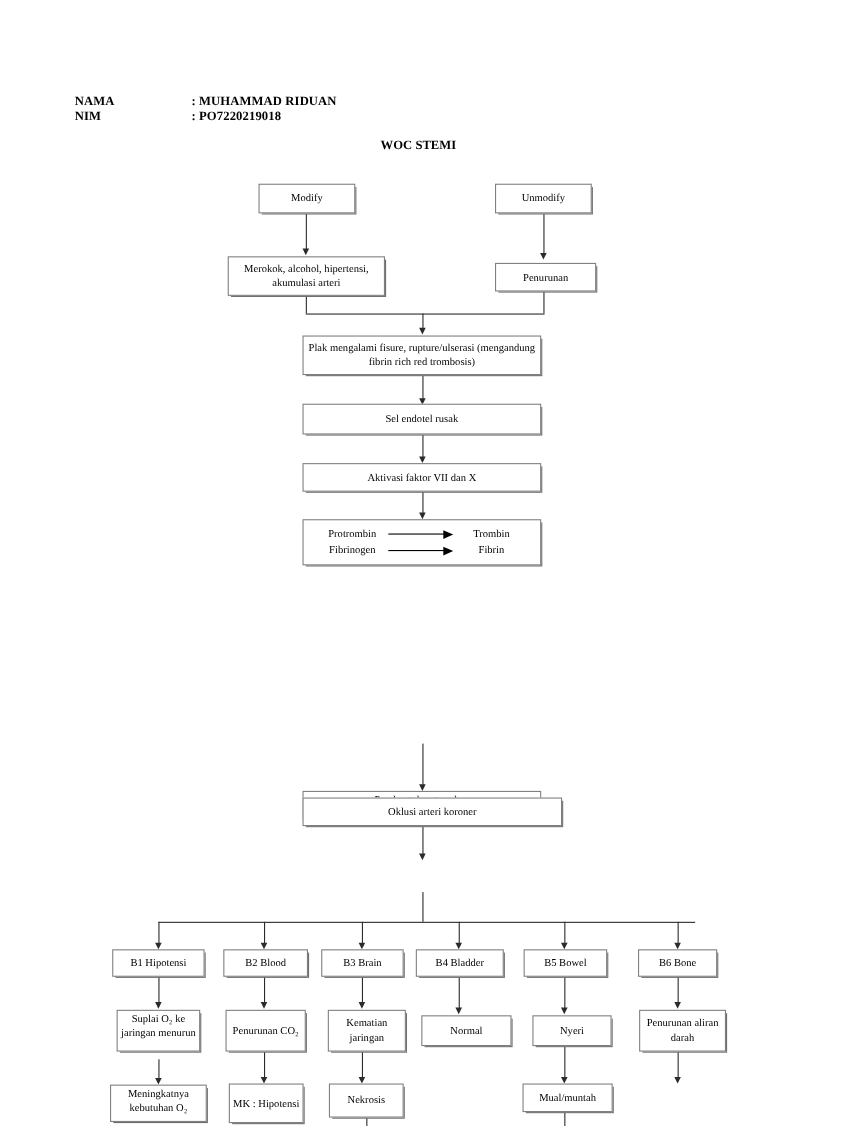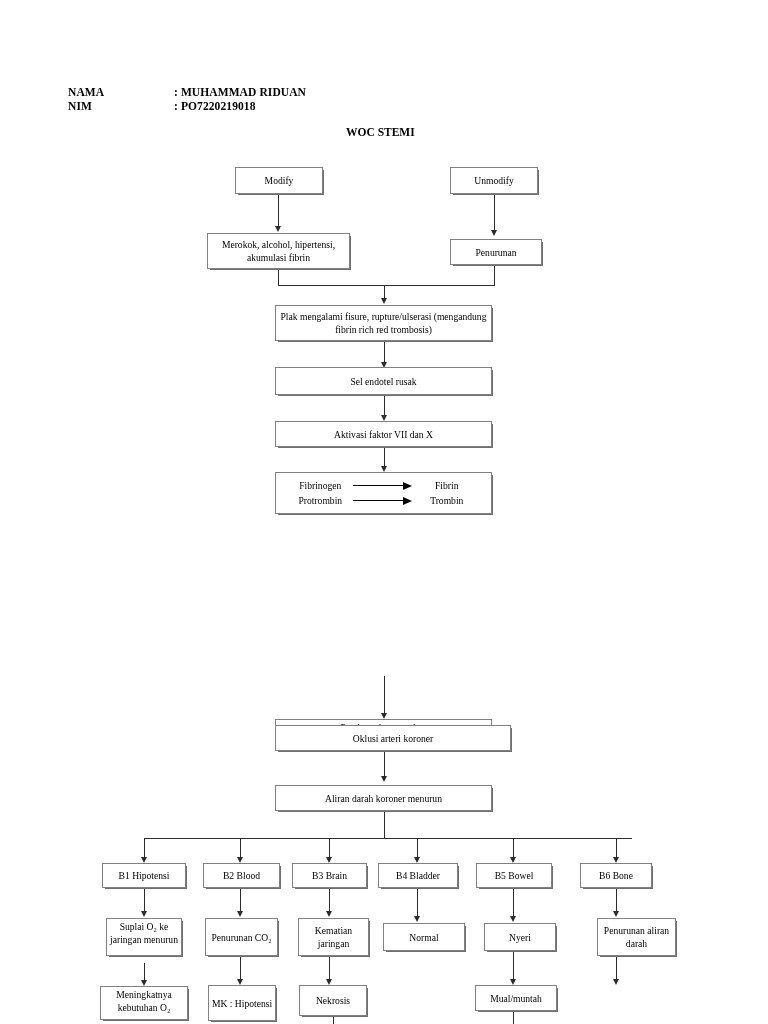"Merokok, alcohol, hipertensi, akumulasi" span.txt { text: fibrin -> arteri }
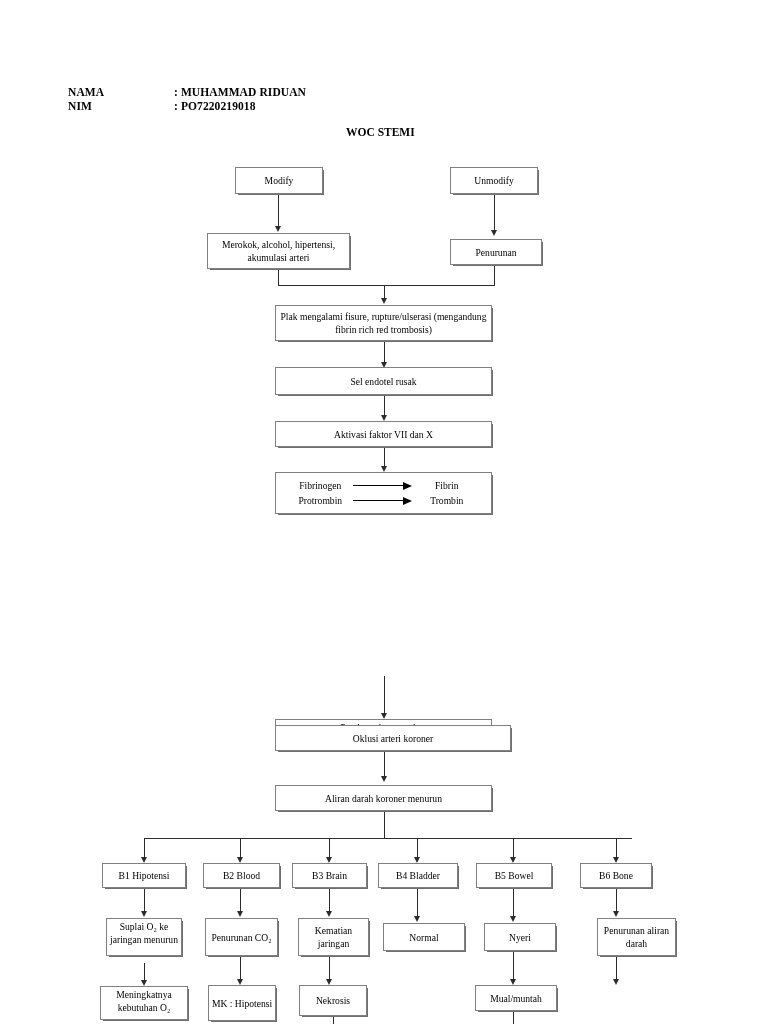"Fibrinogen" div.inl-row { order: before "Protrombin" -> after "Protrombin" }
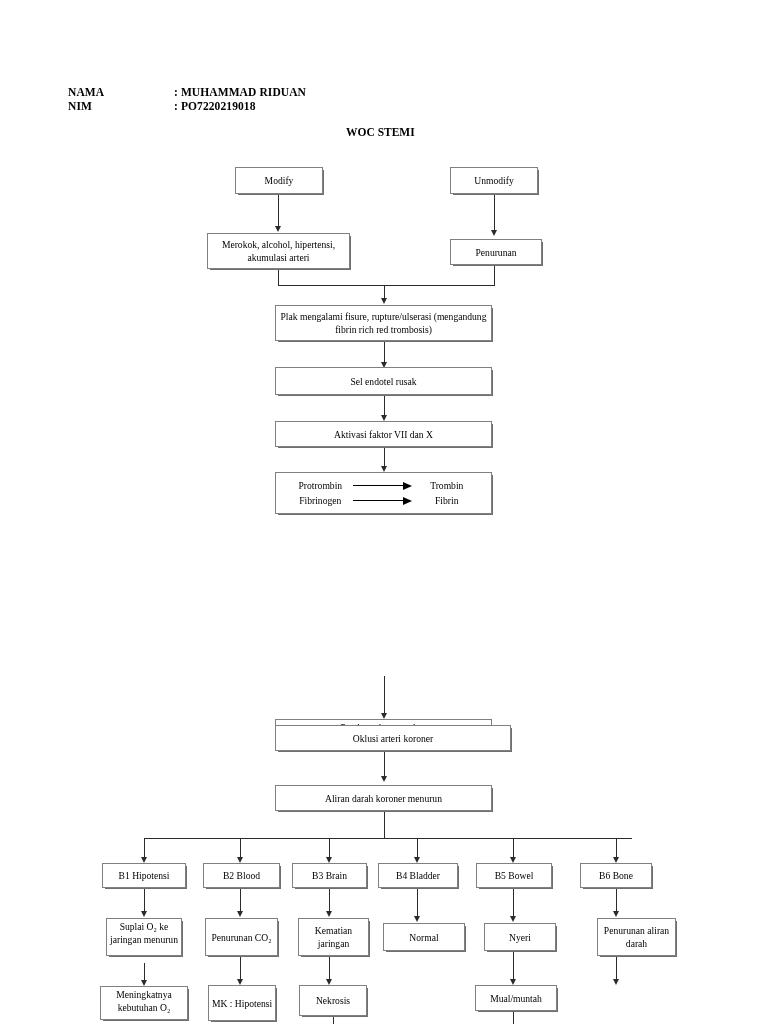"Aliran darah koroner menurun" div.box { html: <div> <span>Aliran darah koroner menurun</span> </div> -> none }
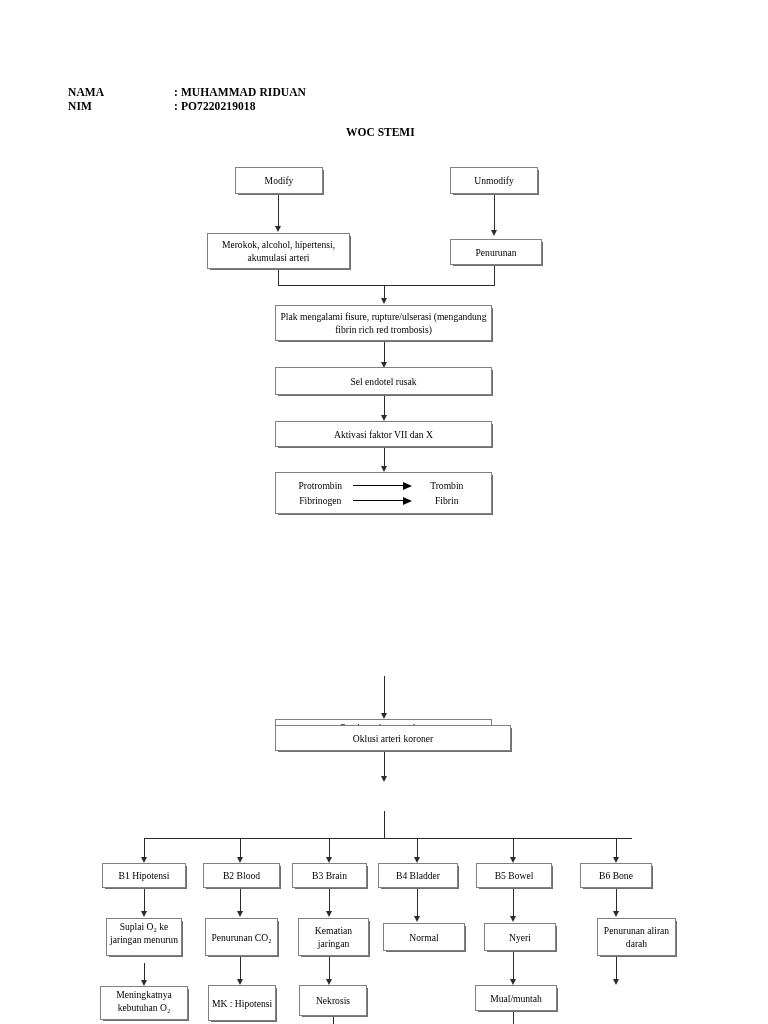"Penurunan aliran darah" div.box { left: 597px -> 581px }
